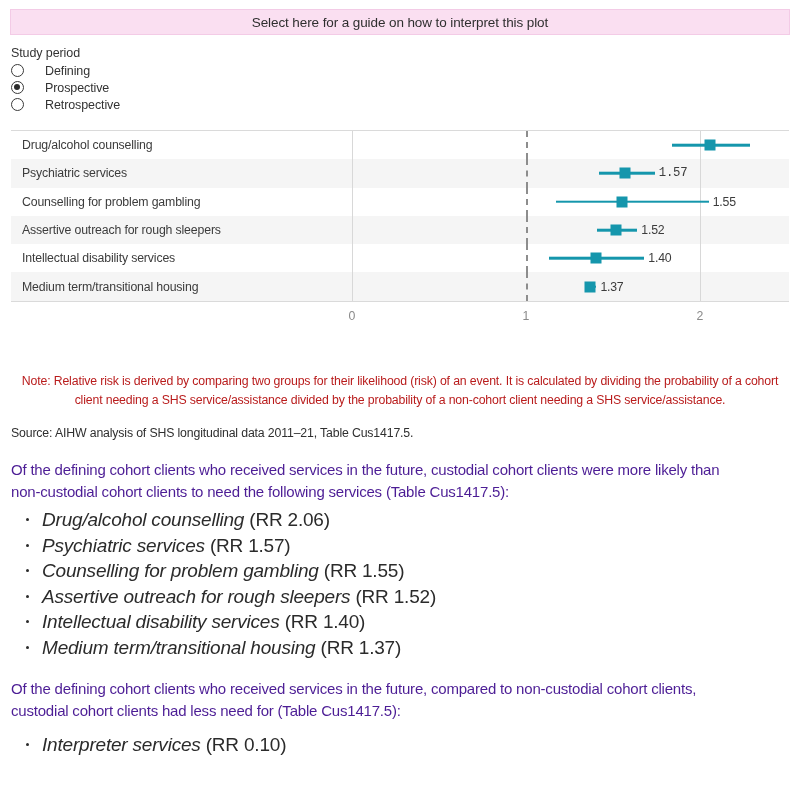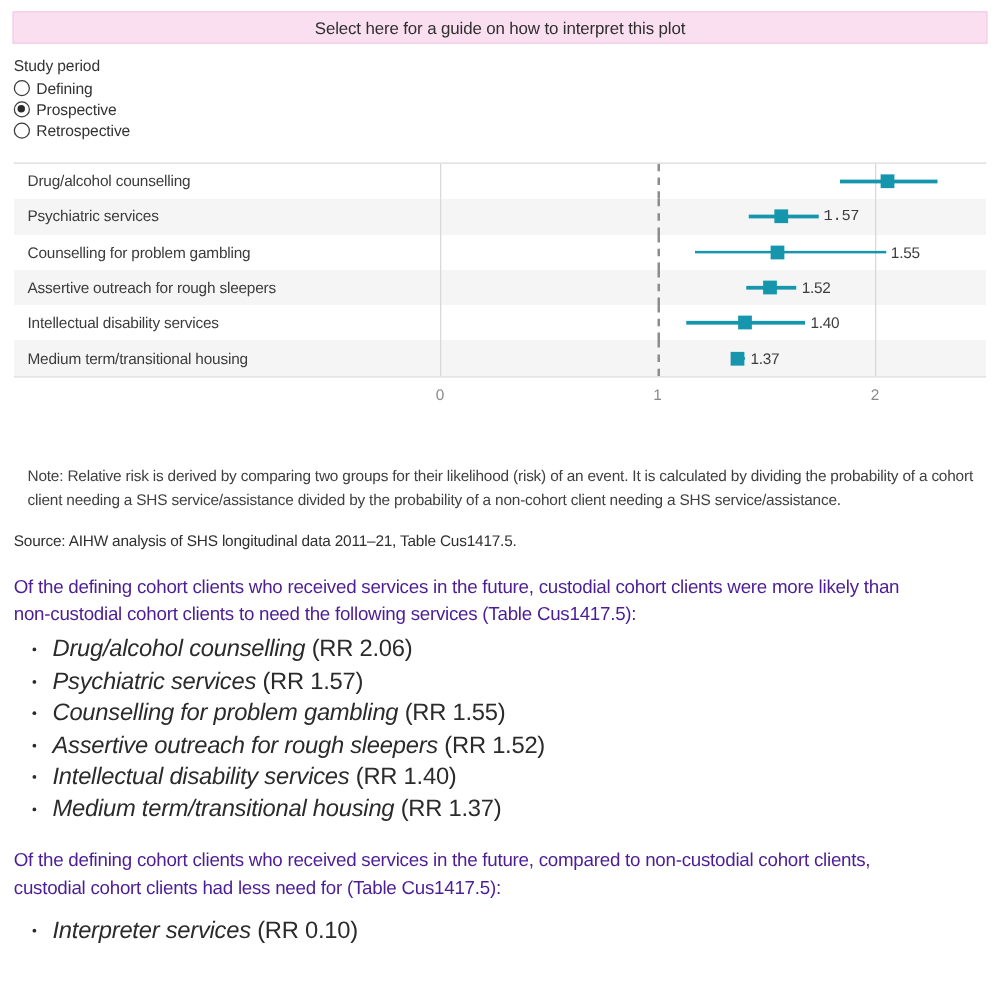"Defining" .radio-row { gap: none -> 16px }
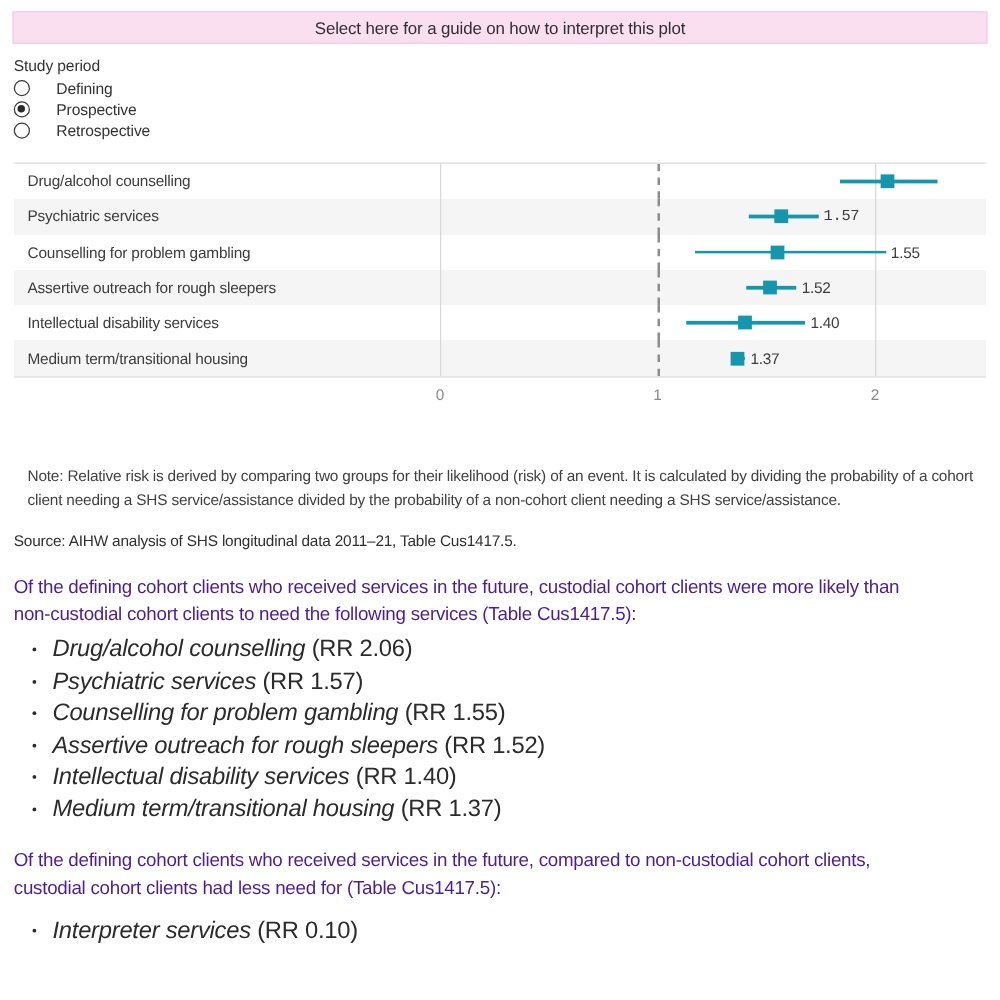"Note: Relative risk is derived" .note { color: #404040 -> #b91c1c; left: 22px -> 11px; text-align: none -> center }
